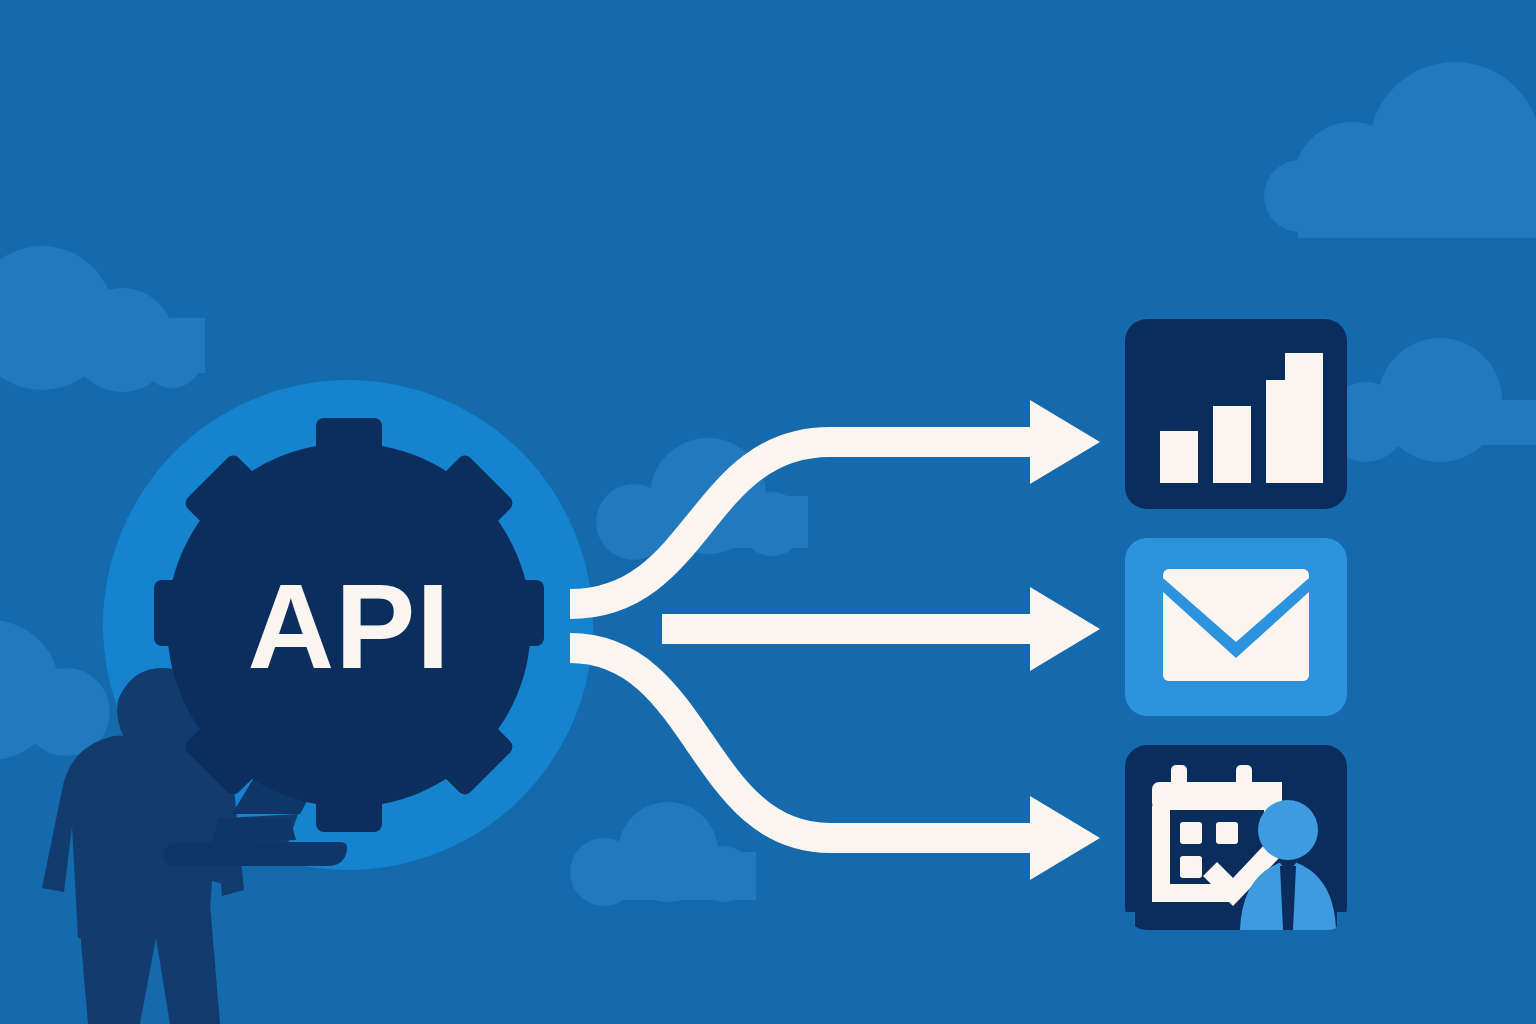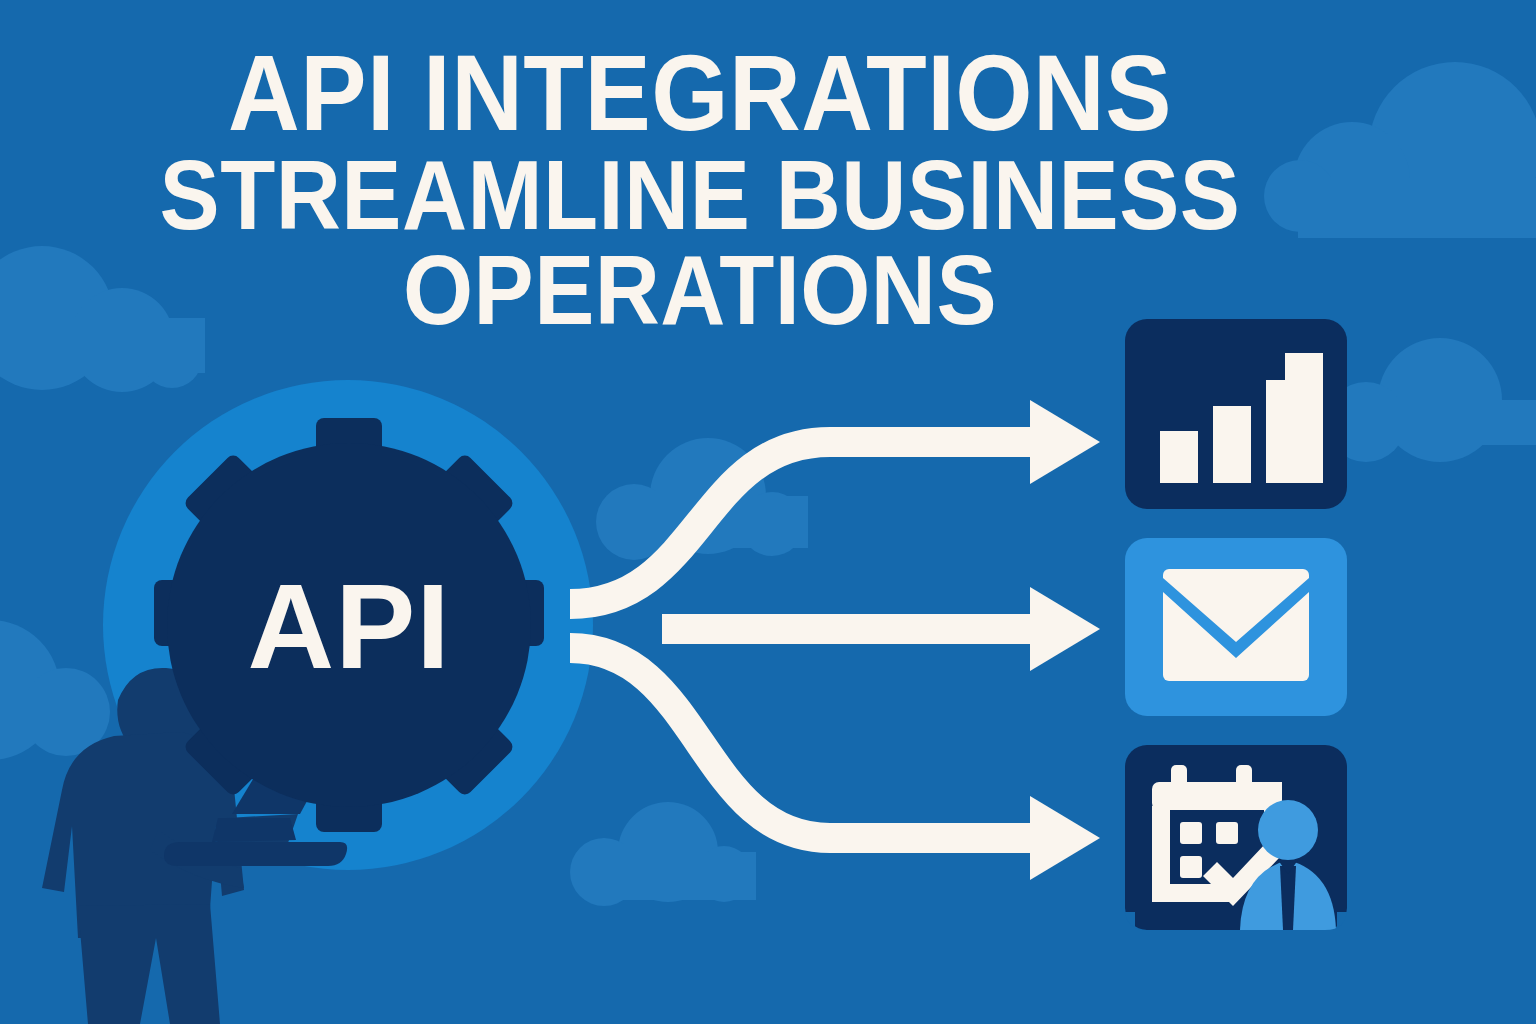"API INTEGRATIONS" div { html: <div> <span>API INTEGRATIONS</span> <span>STREAMLINE BUSINESS</span> <span>OPERATIONS</span> </div> -> none }
